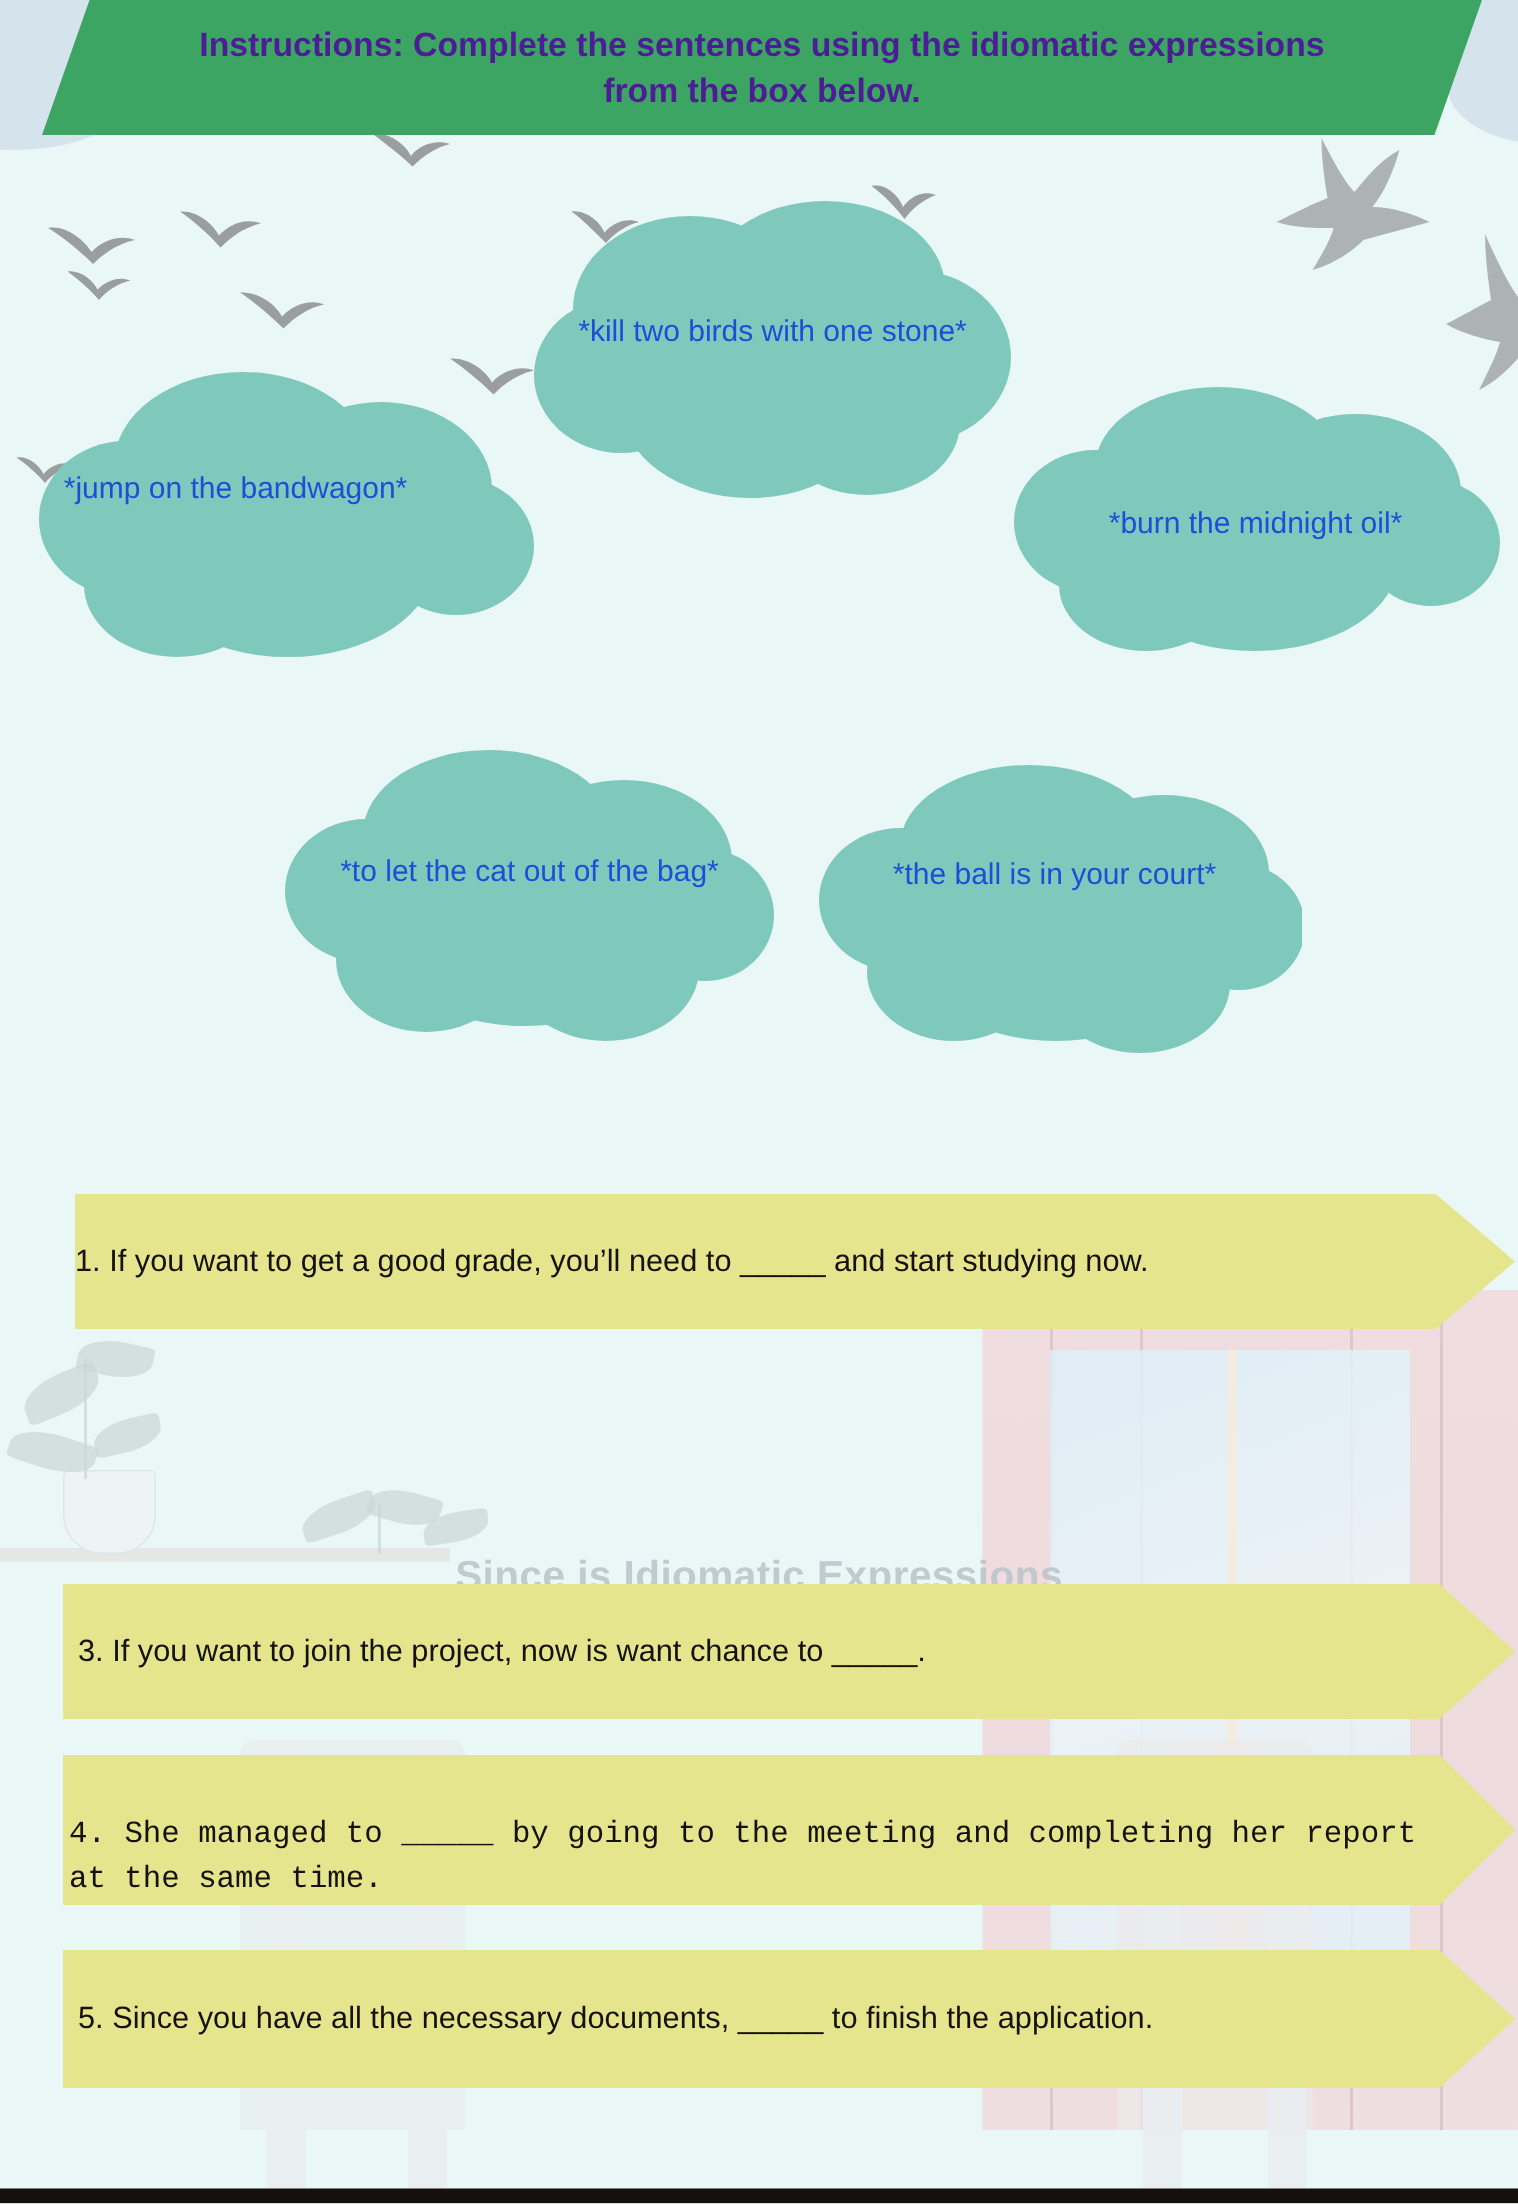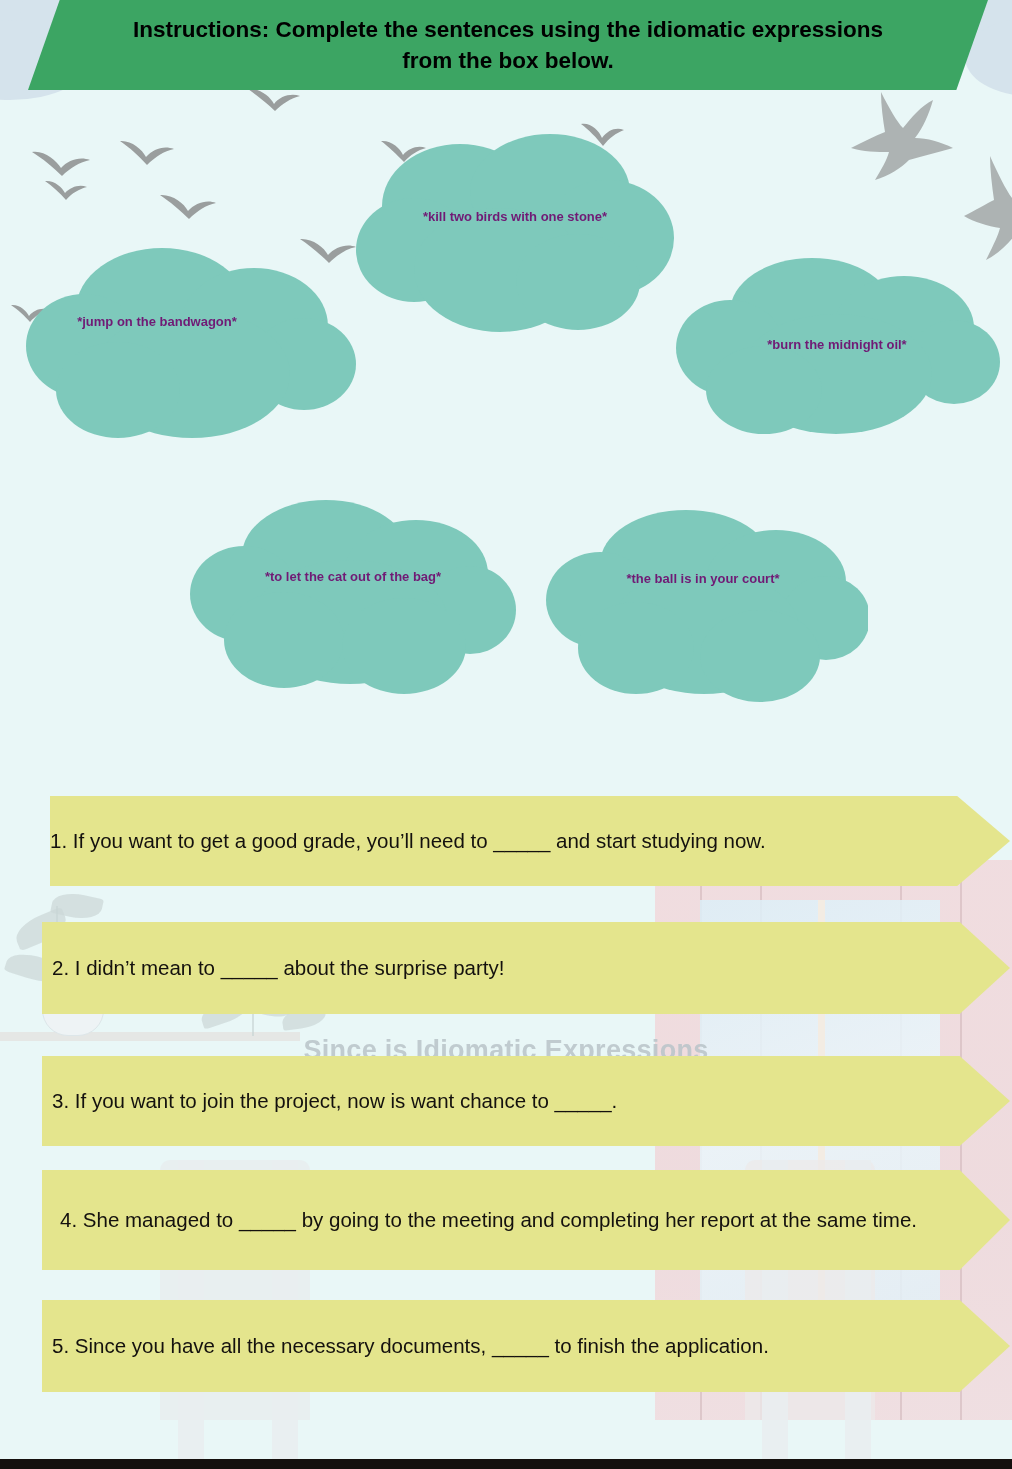"Instructions: Complete the sentences" .header-text { color: #000000 -> #4c1d95 }
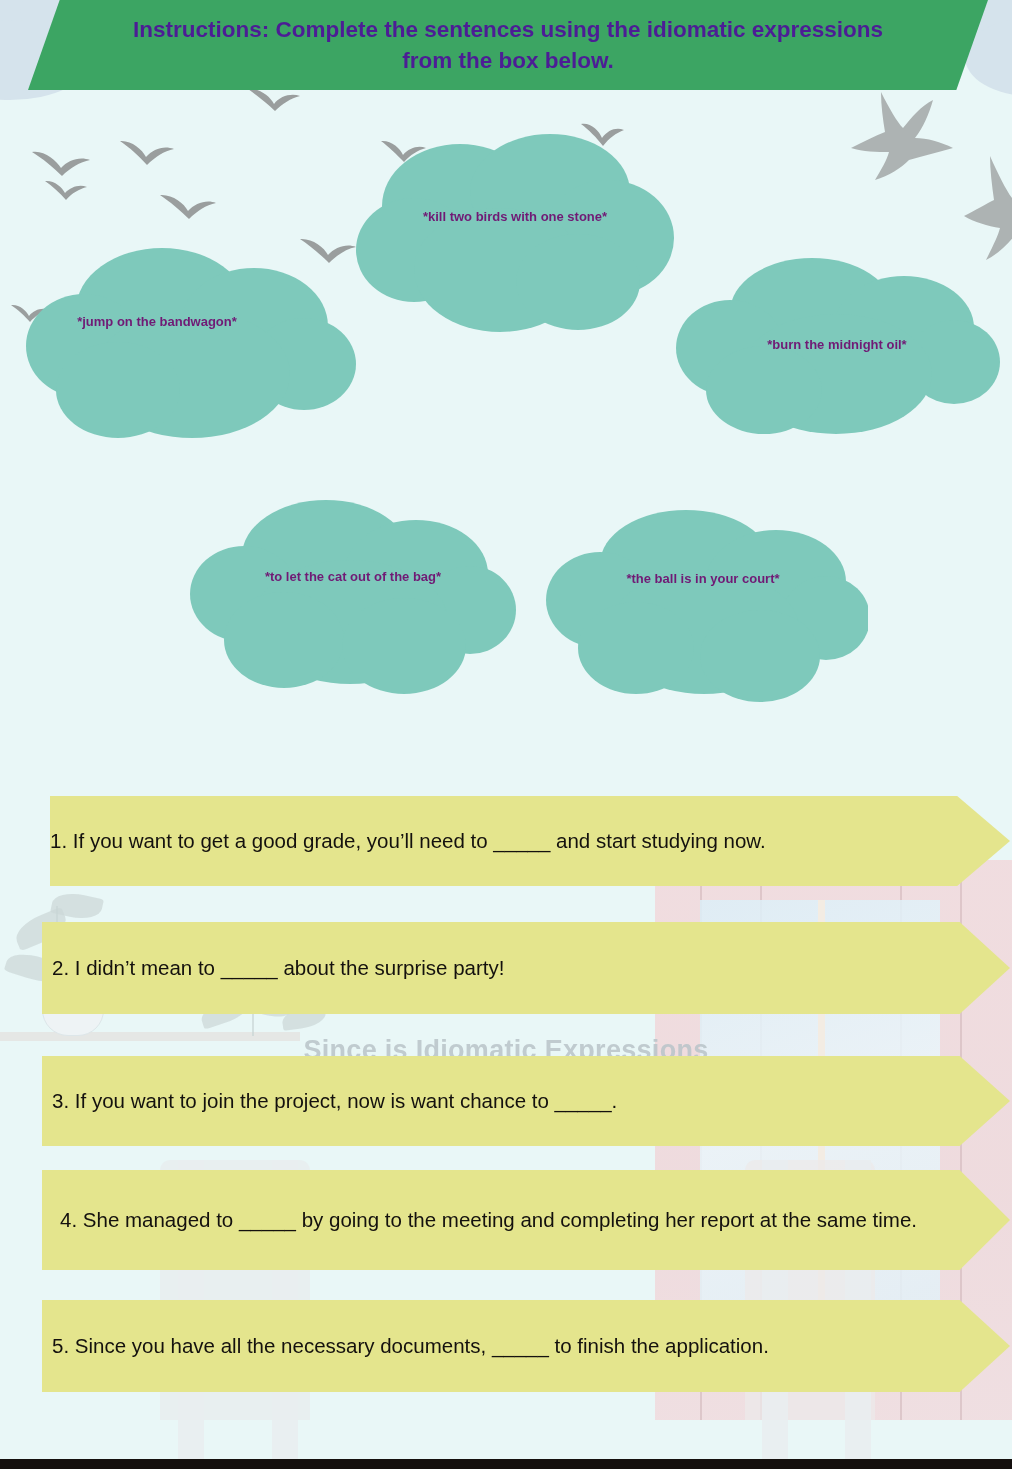"*kill two birds with one" .idiom-label { color: #701a75 -> #1d4ed8; font-size: 13px -> 20px; font-weight: 700 -> 400 }
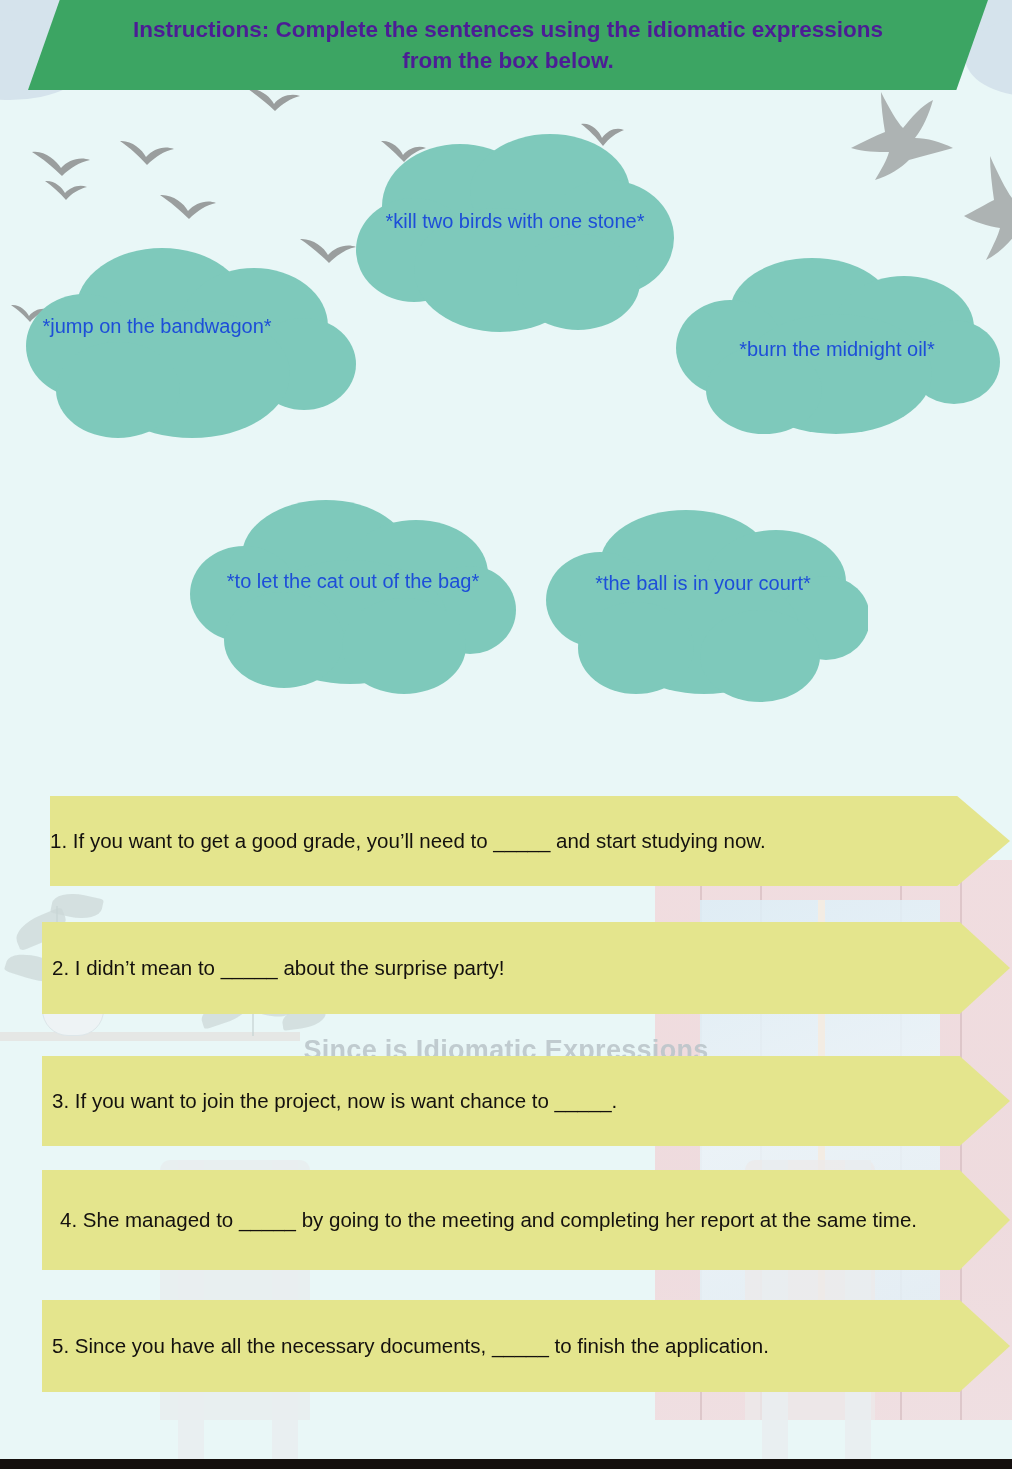"2. I didn’t mean to" div.sentence-banner { html: <div> <div><span>2.</span> <span>I didn’t mean to _____ about the surprise party!</span></div> </div> -> none }
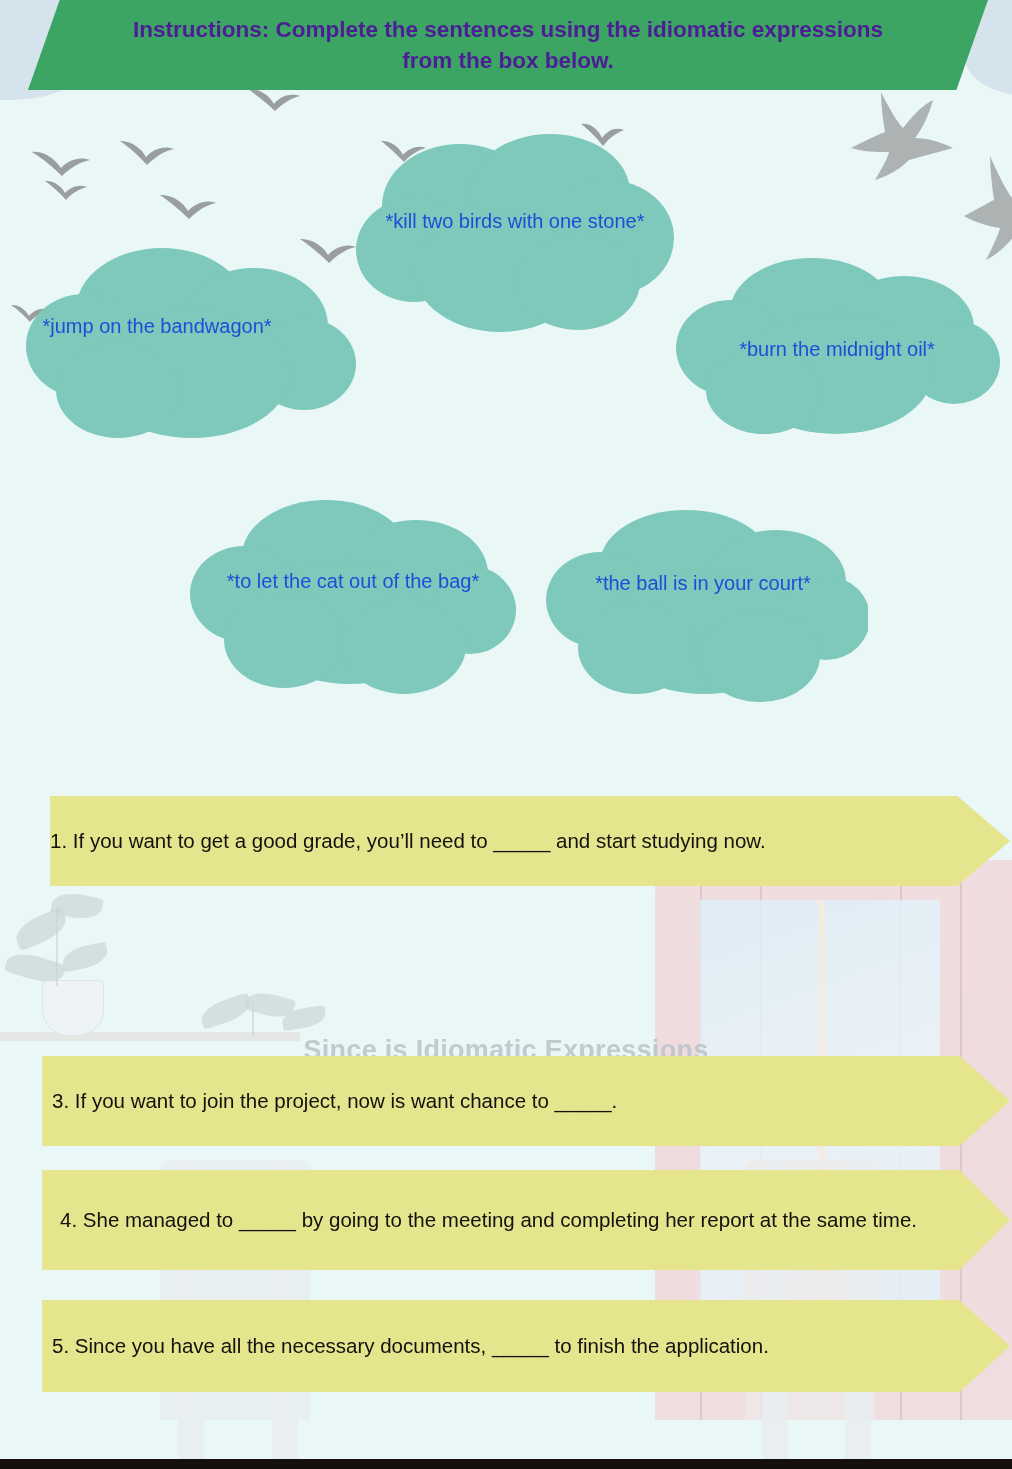"4. She managed to _____" div.sentence-banner { align-items: center -> flex-end; font-family: none -> Liberation Mono, monospace; padding-left: 18px -> 4px }
